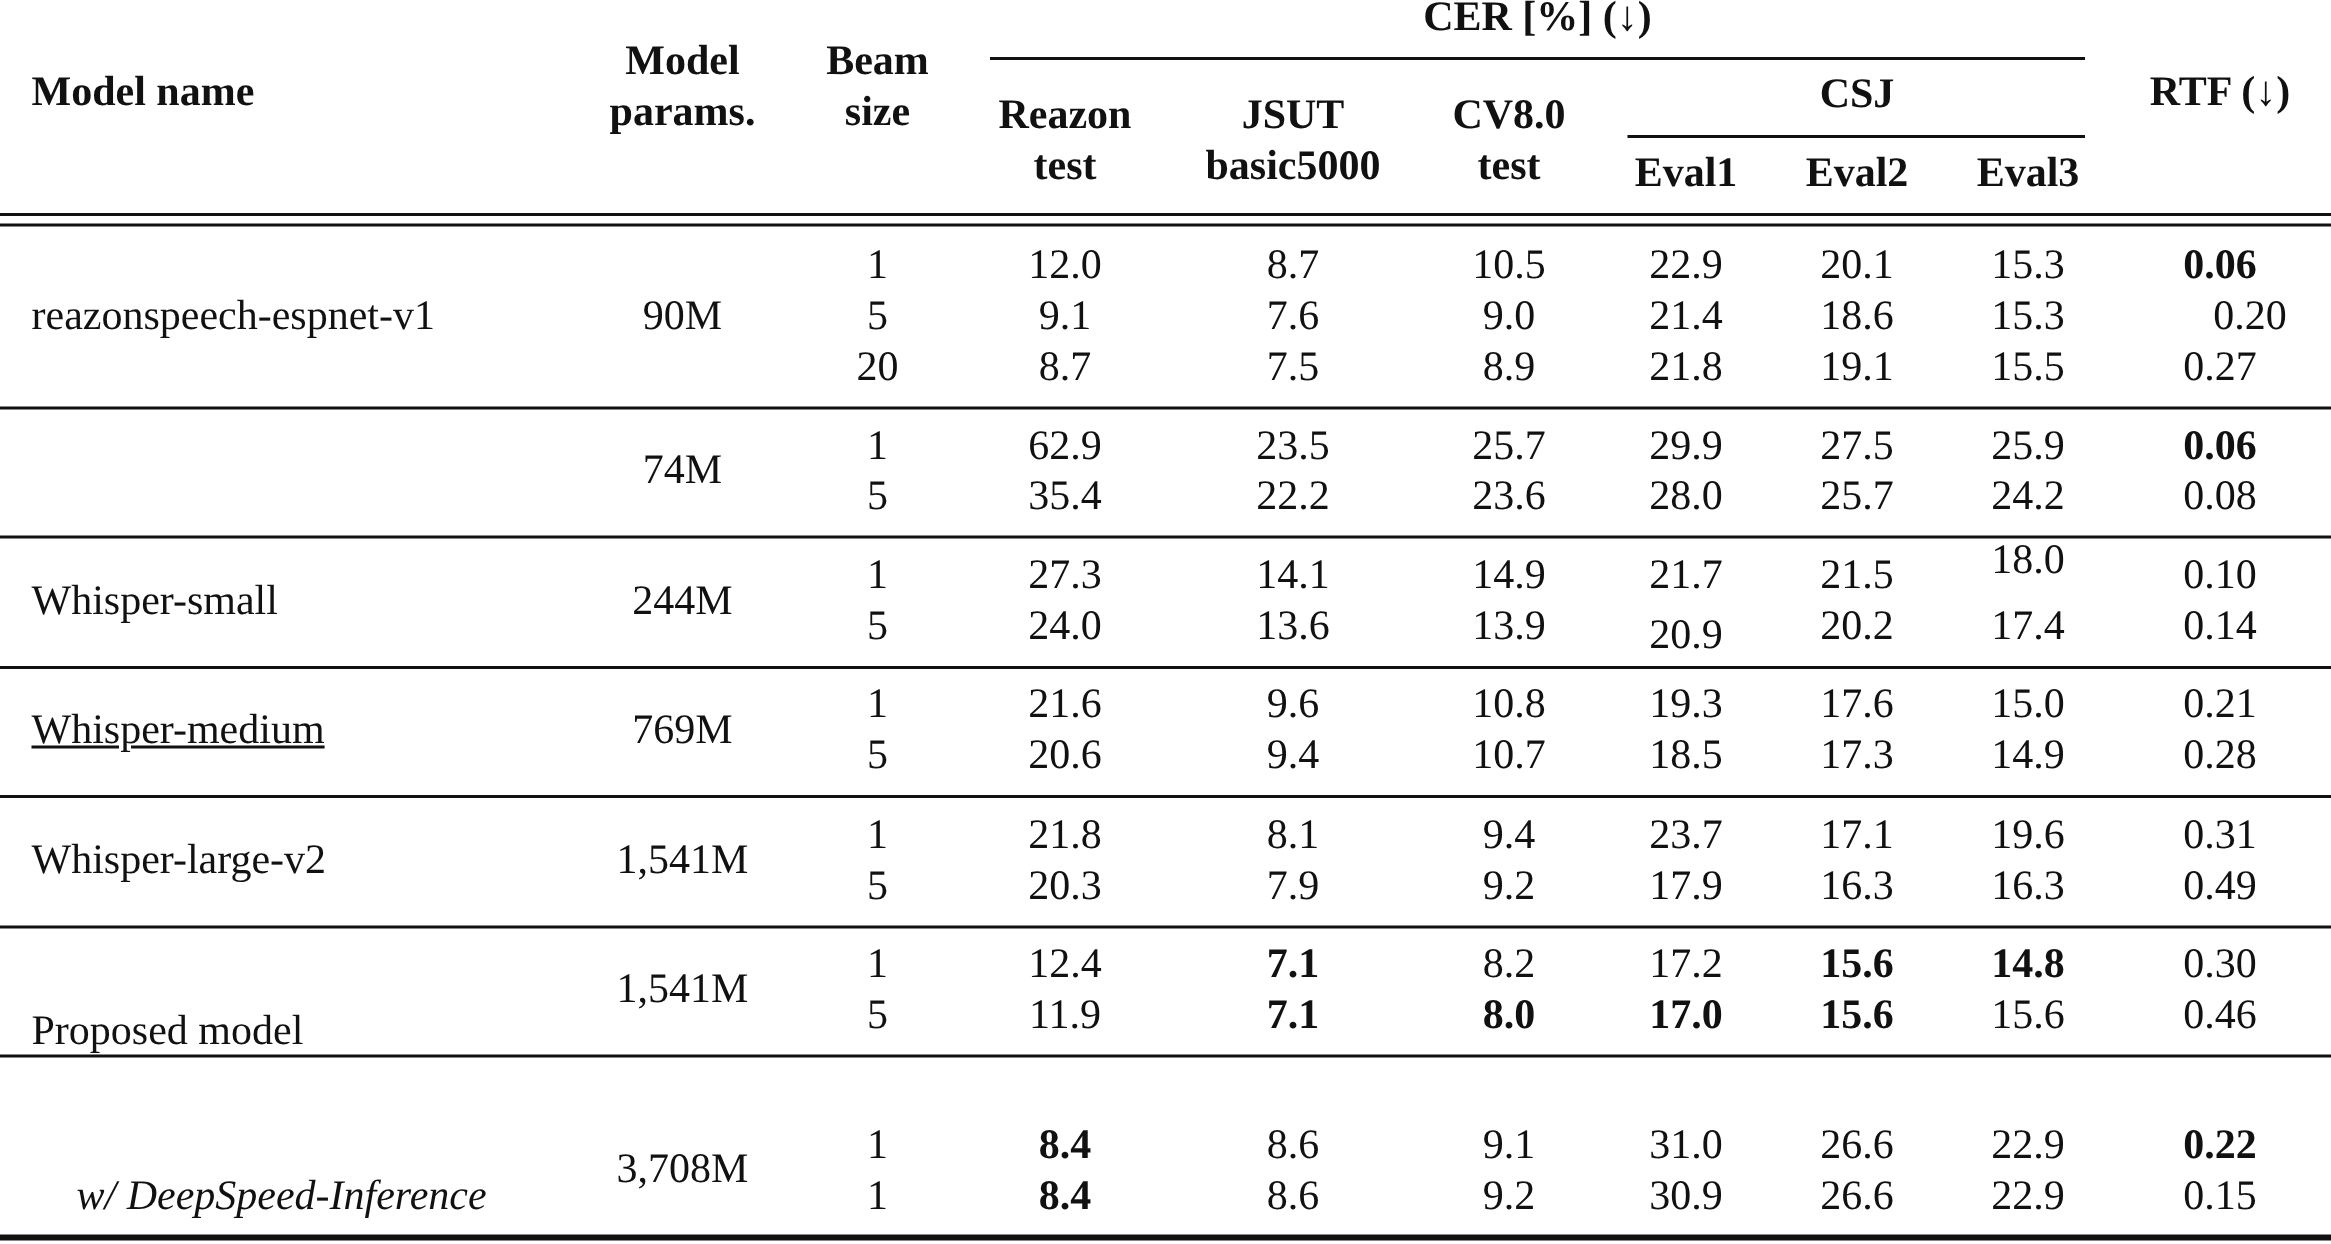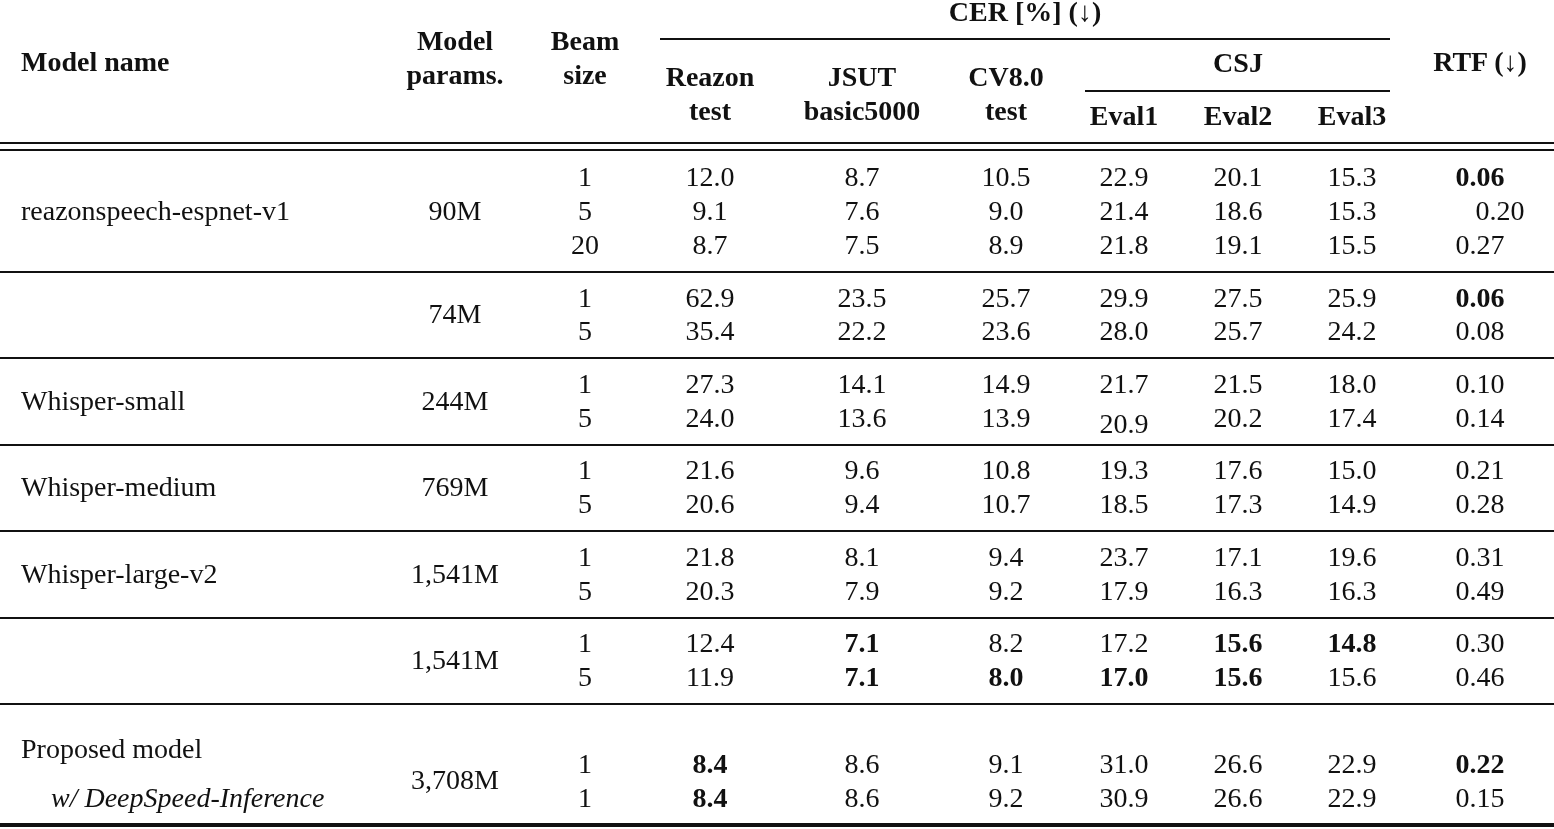"18.0" div.t { top: 367px -> 357px }
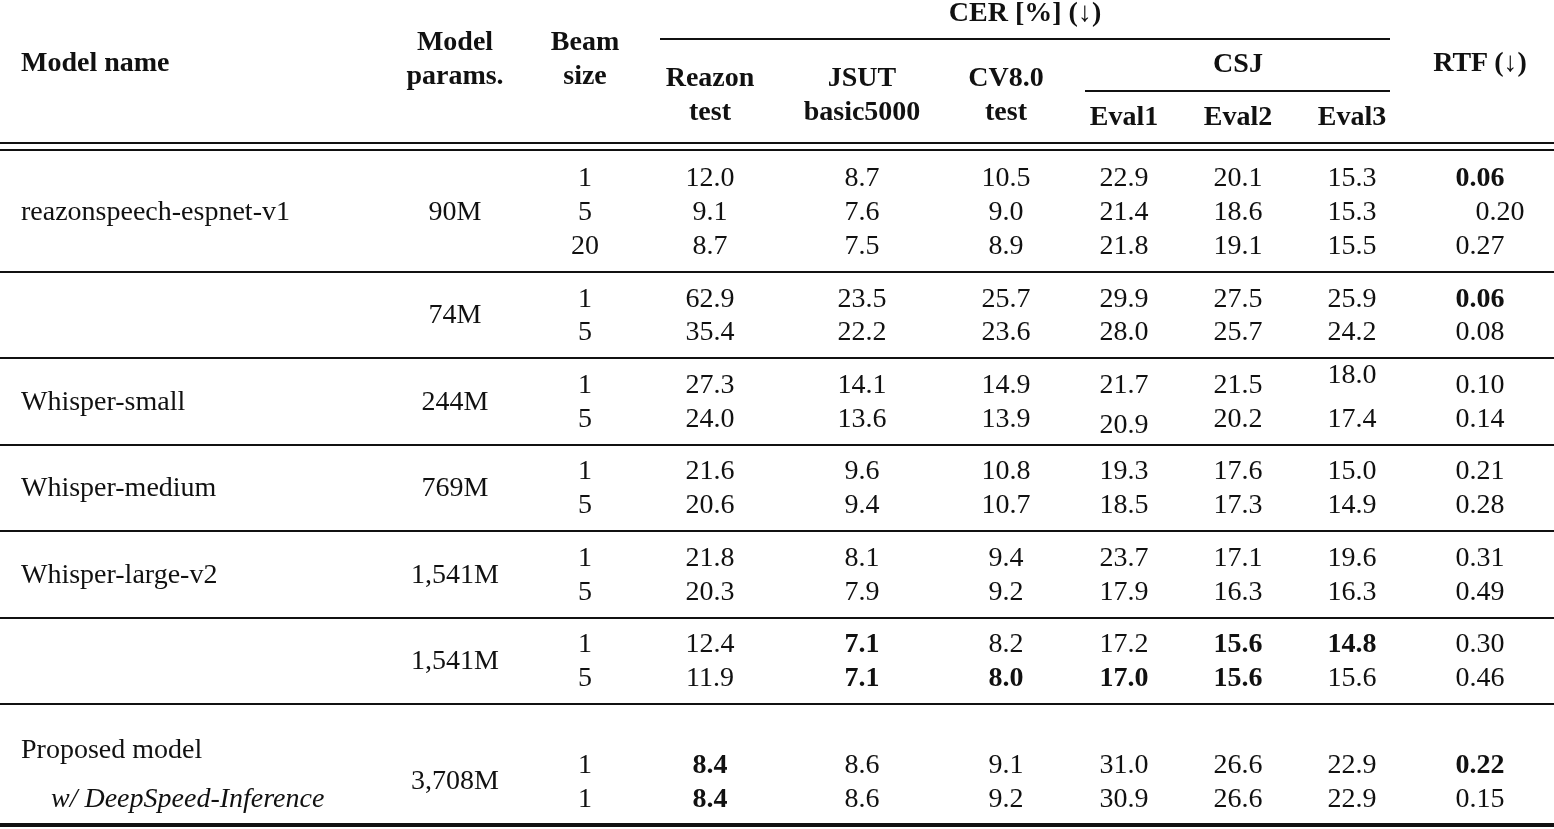"Whisper-medium" div.t { text-decoration: none -> underline }
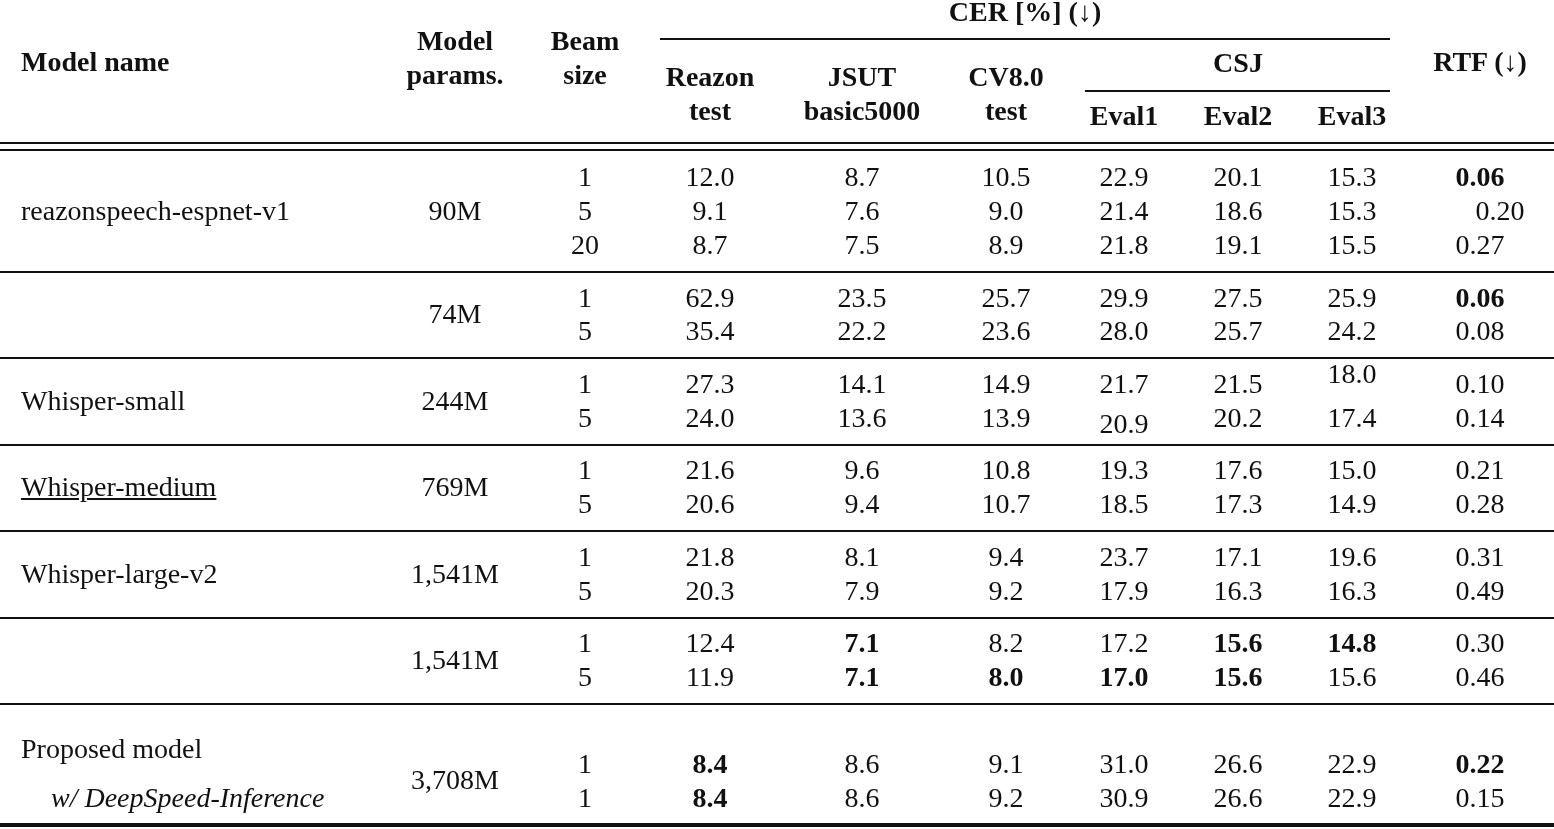"Proposed model" div.t { top: 732px -> 671px }
